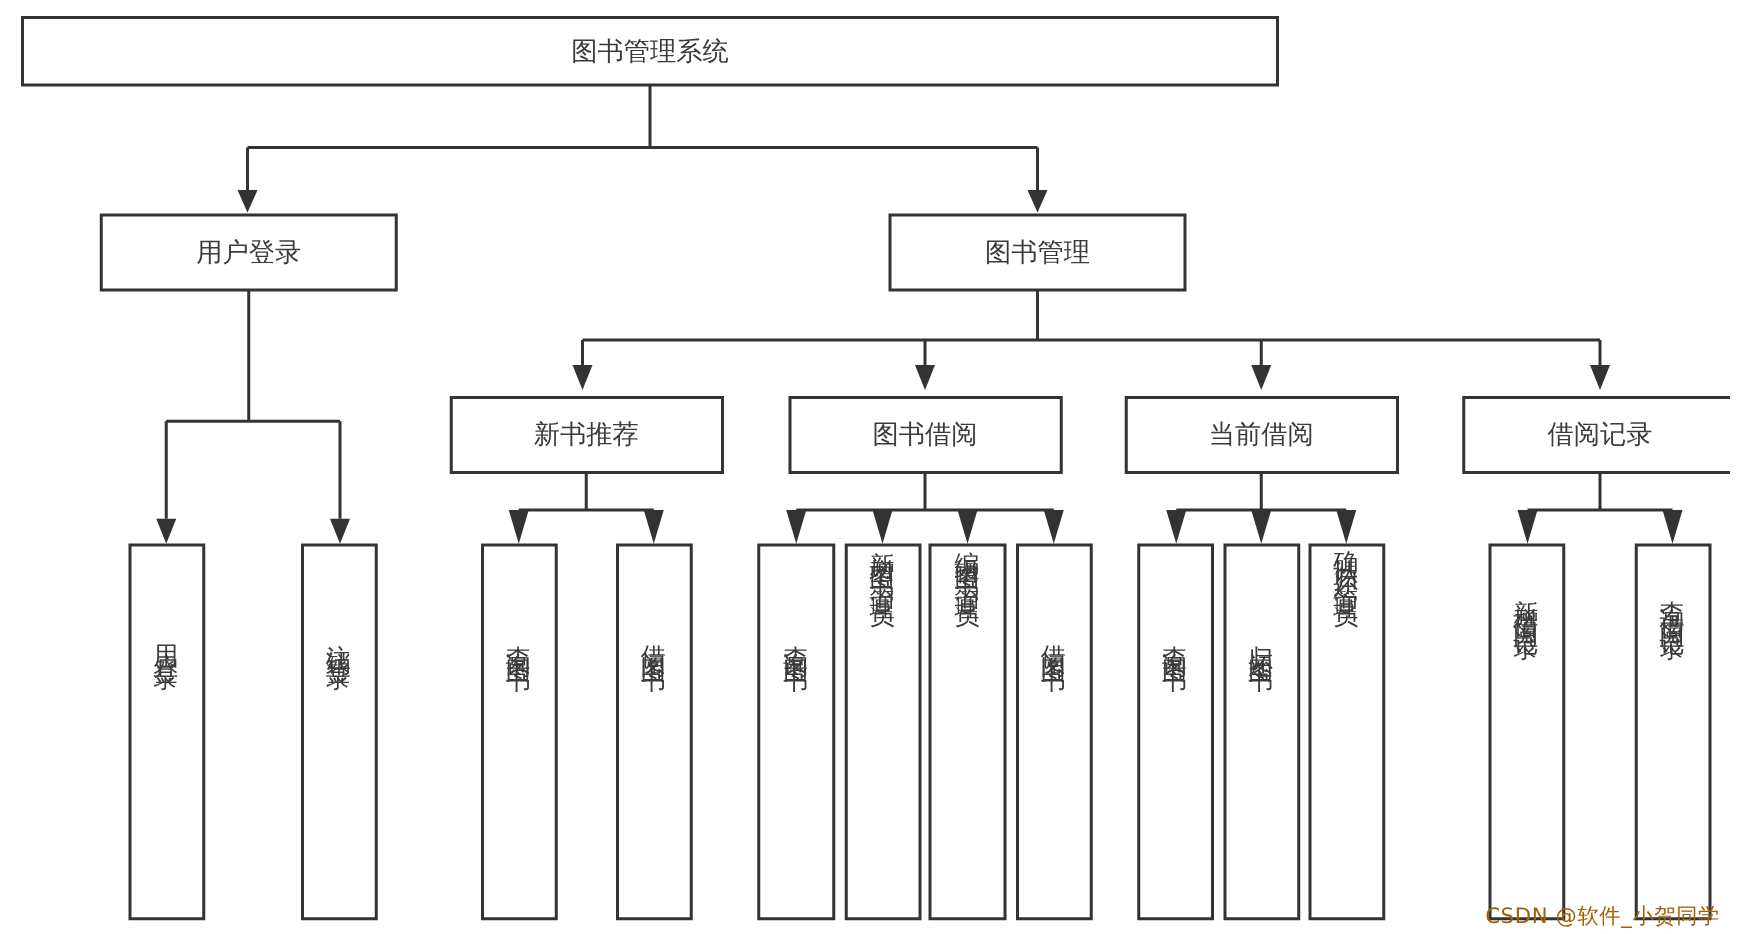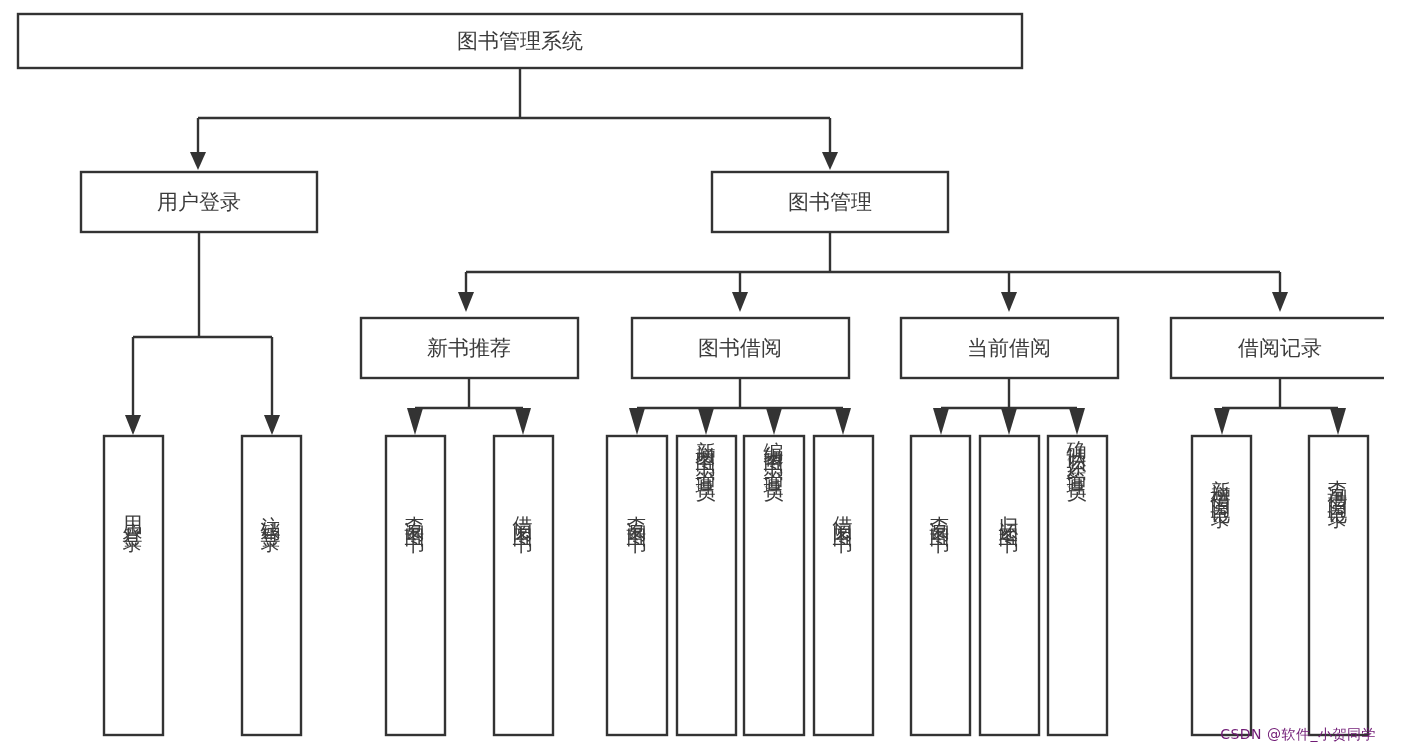"CSDN @软件_小贺同学" .watermark { color: #701a75 -> #a16207; font-size: 14px -> 17px }
